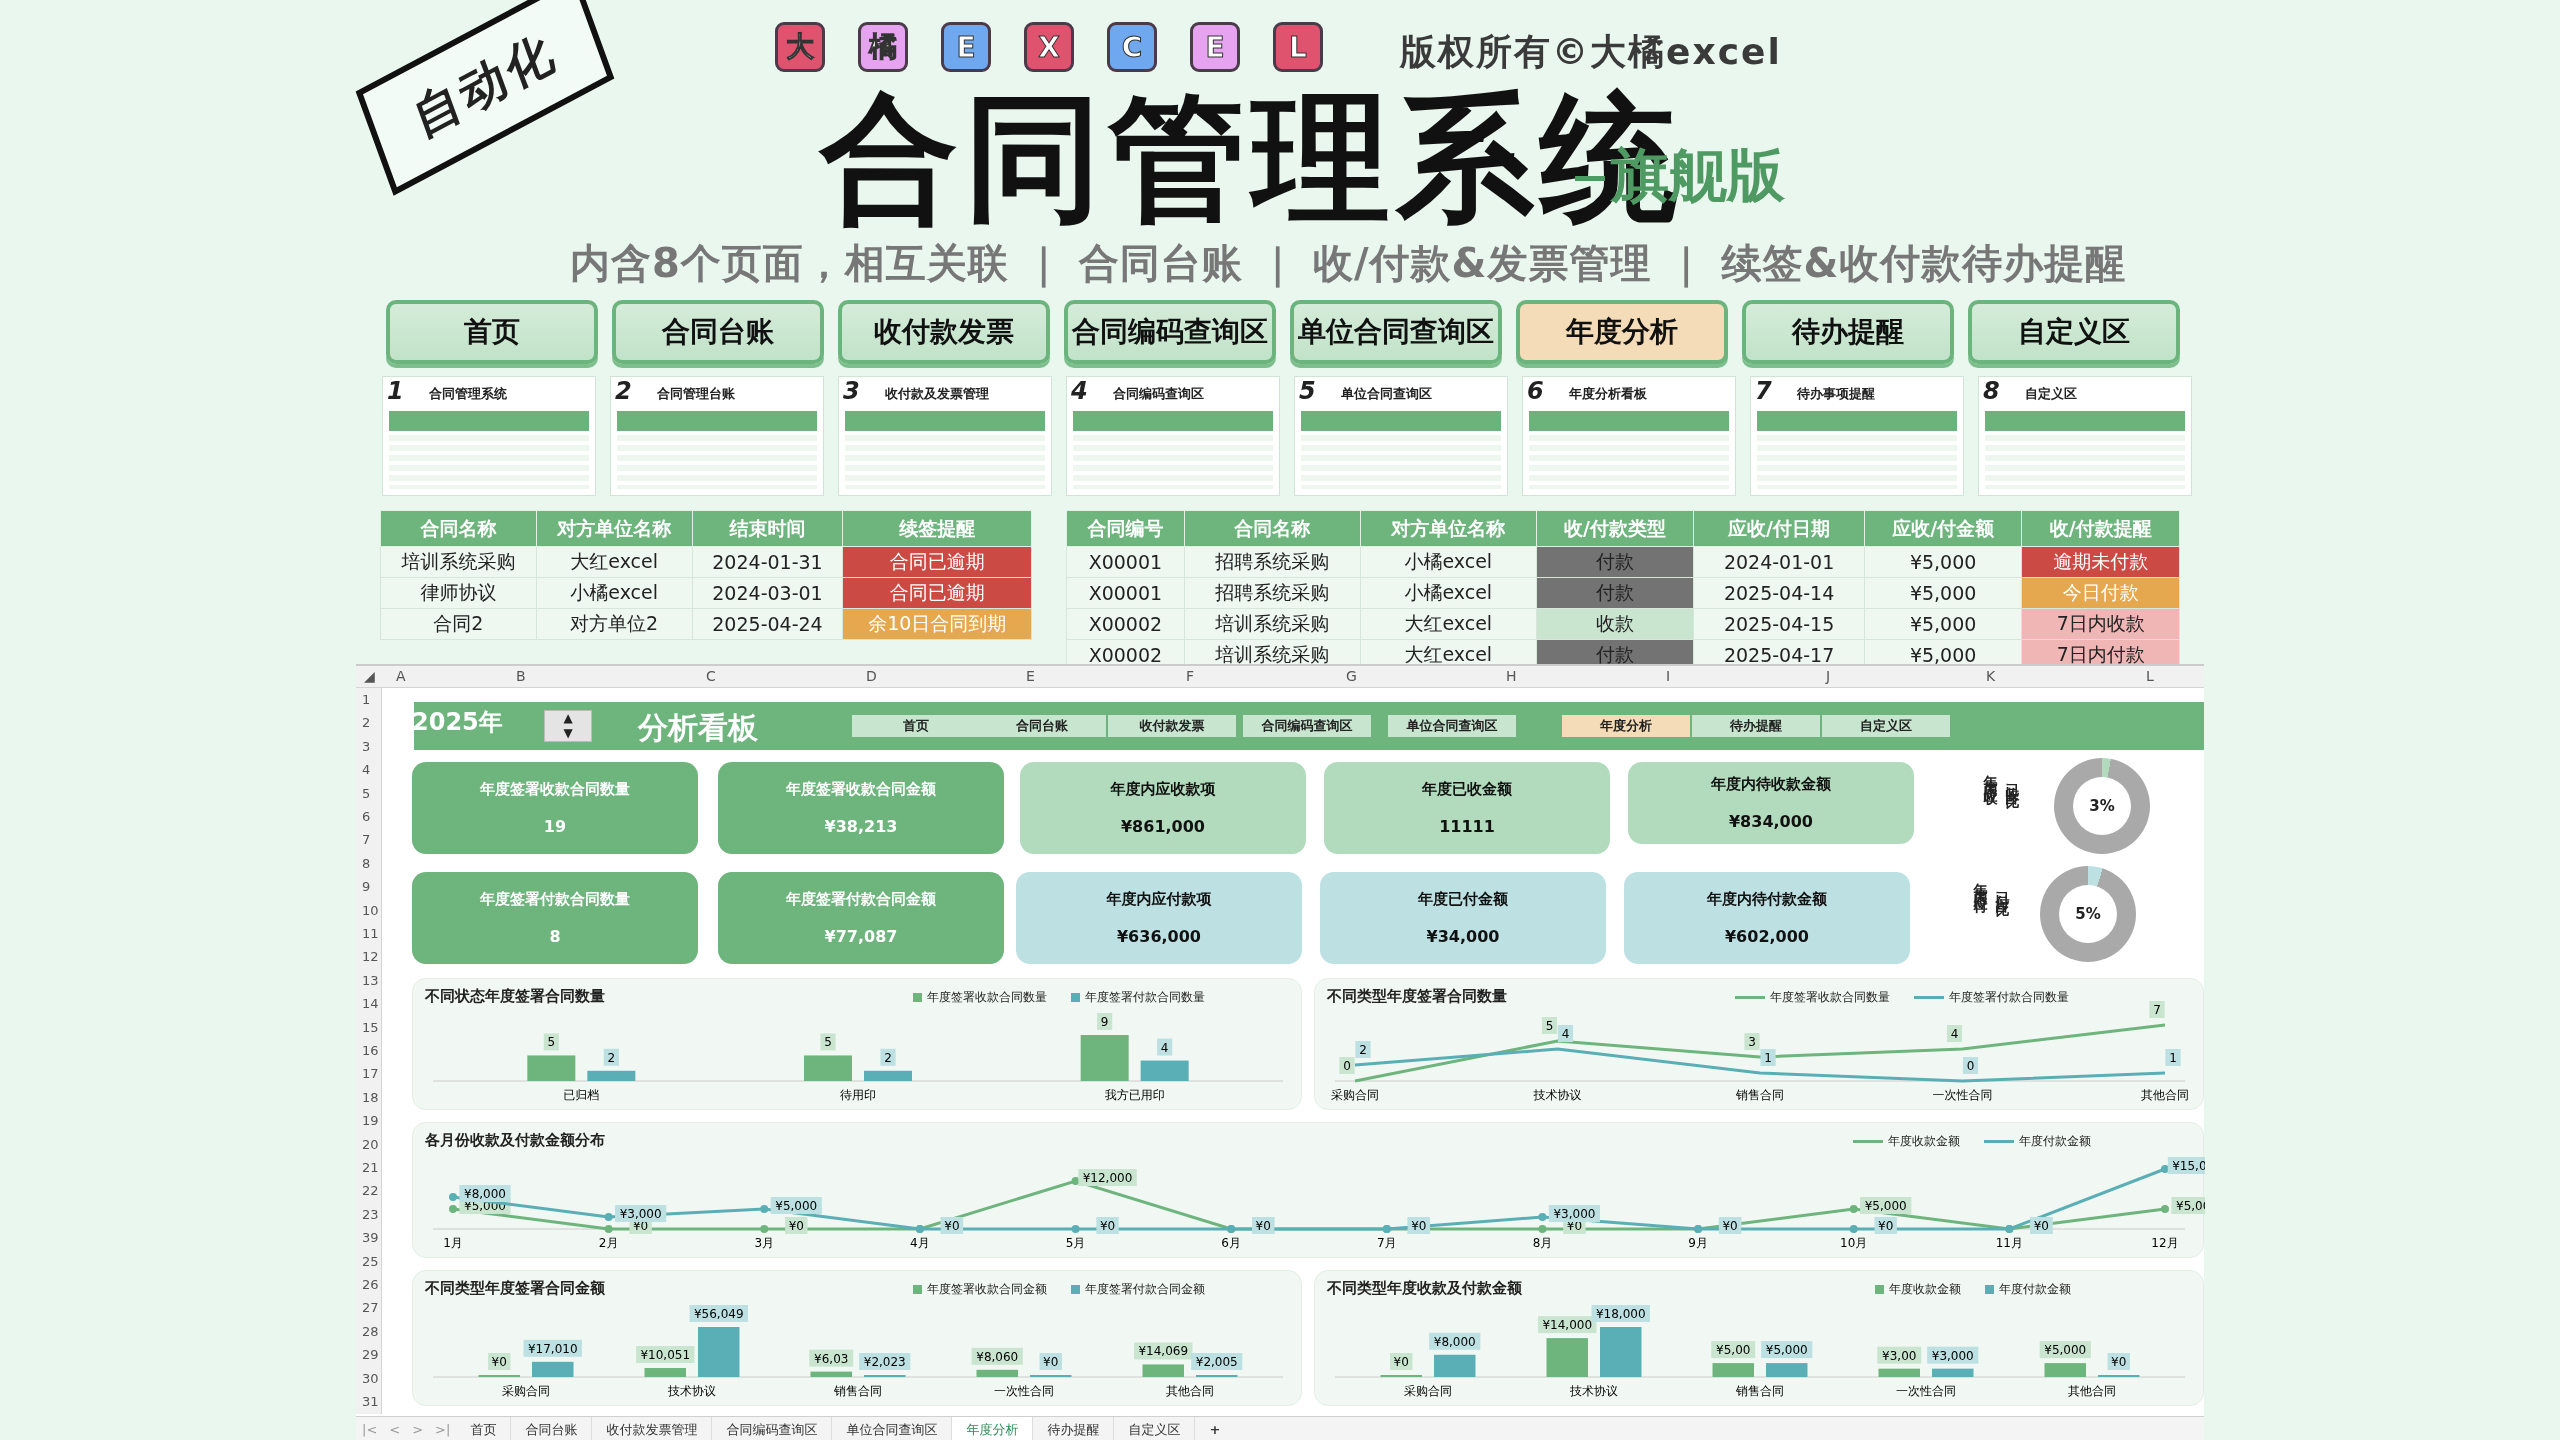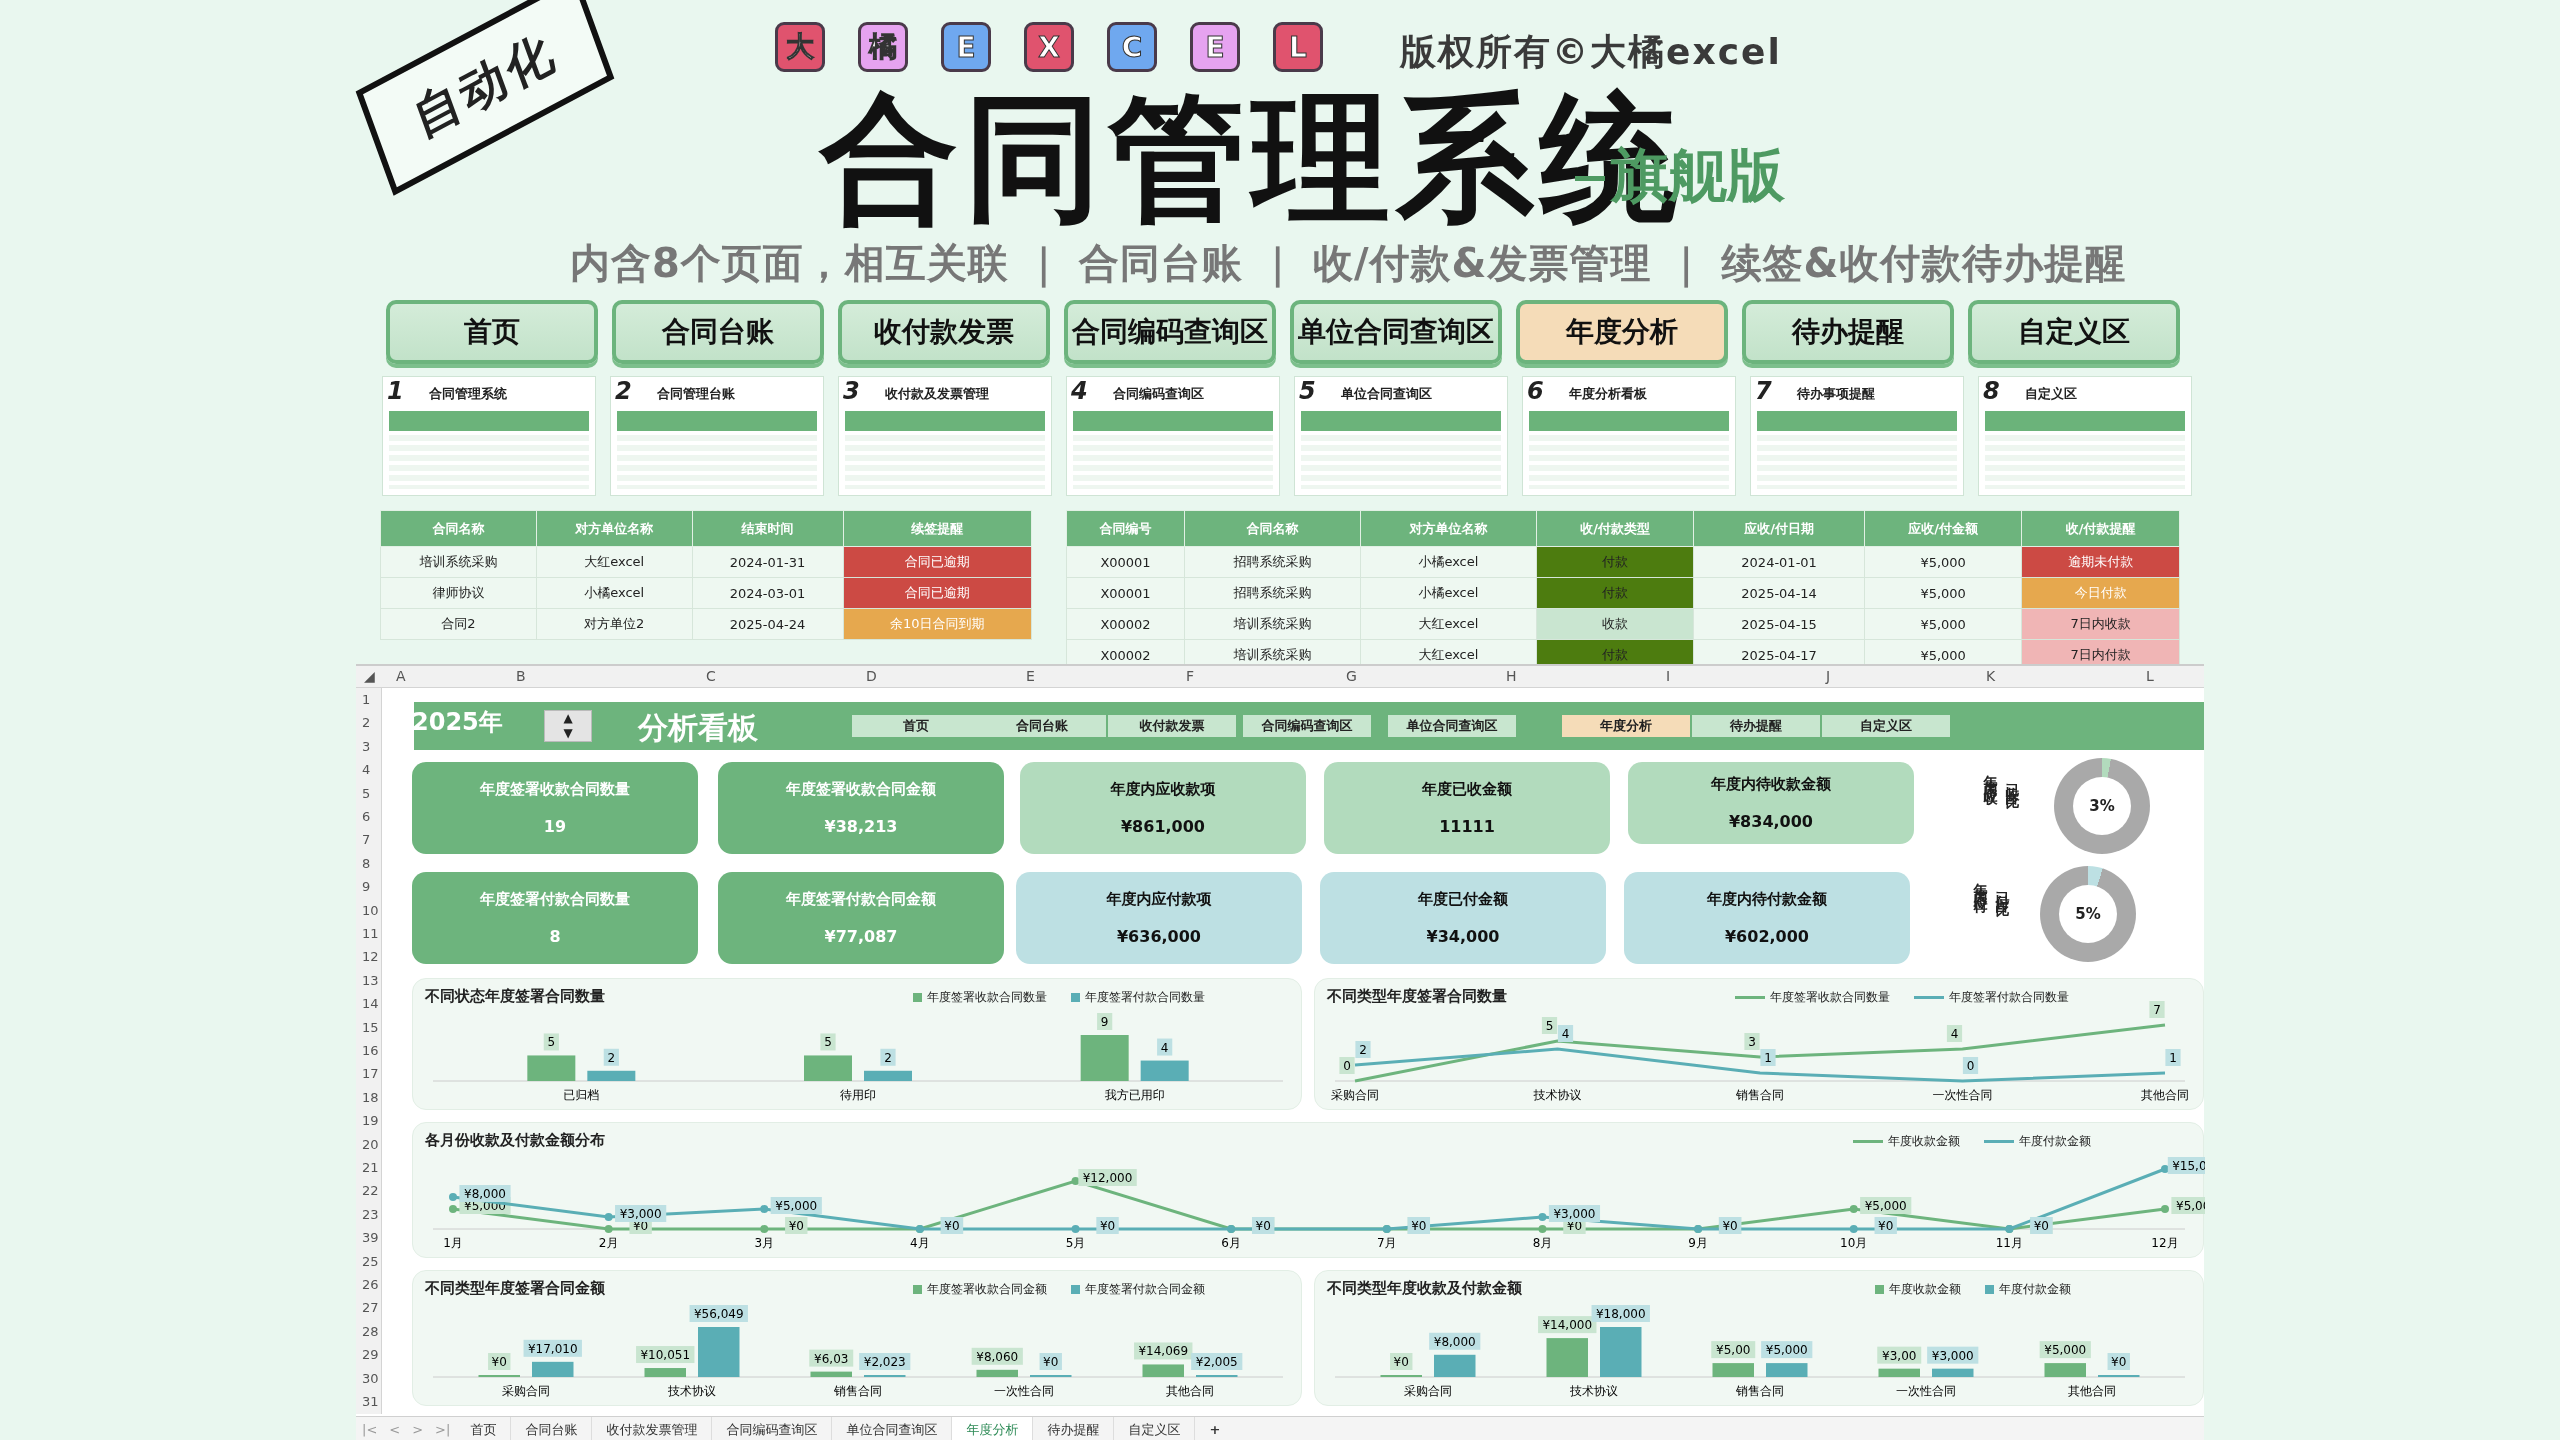"合同名称" table { font-size: 13px -> 19px }
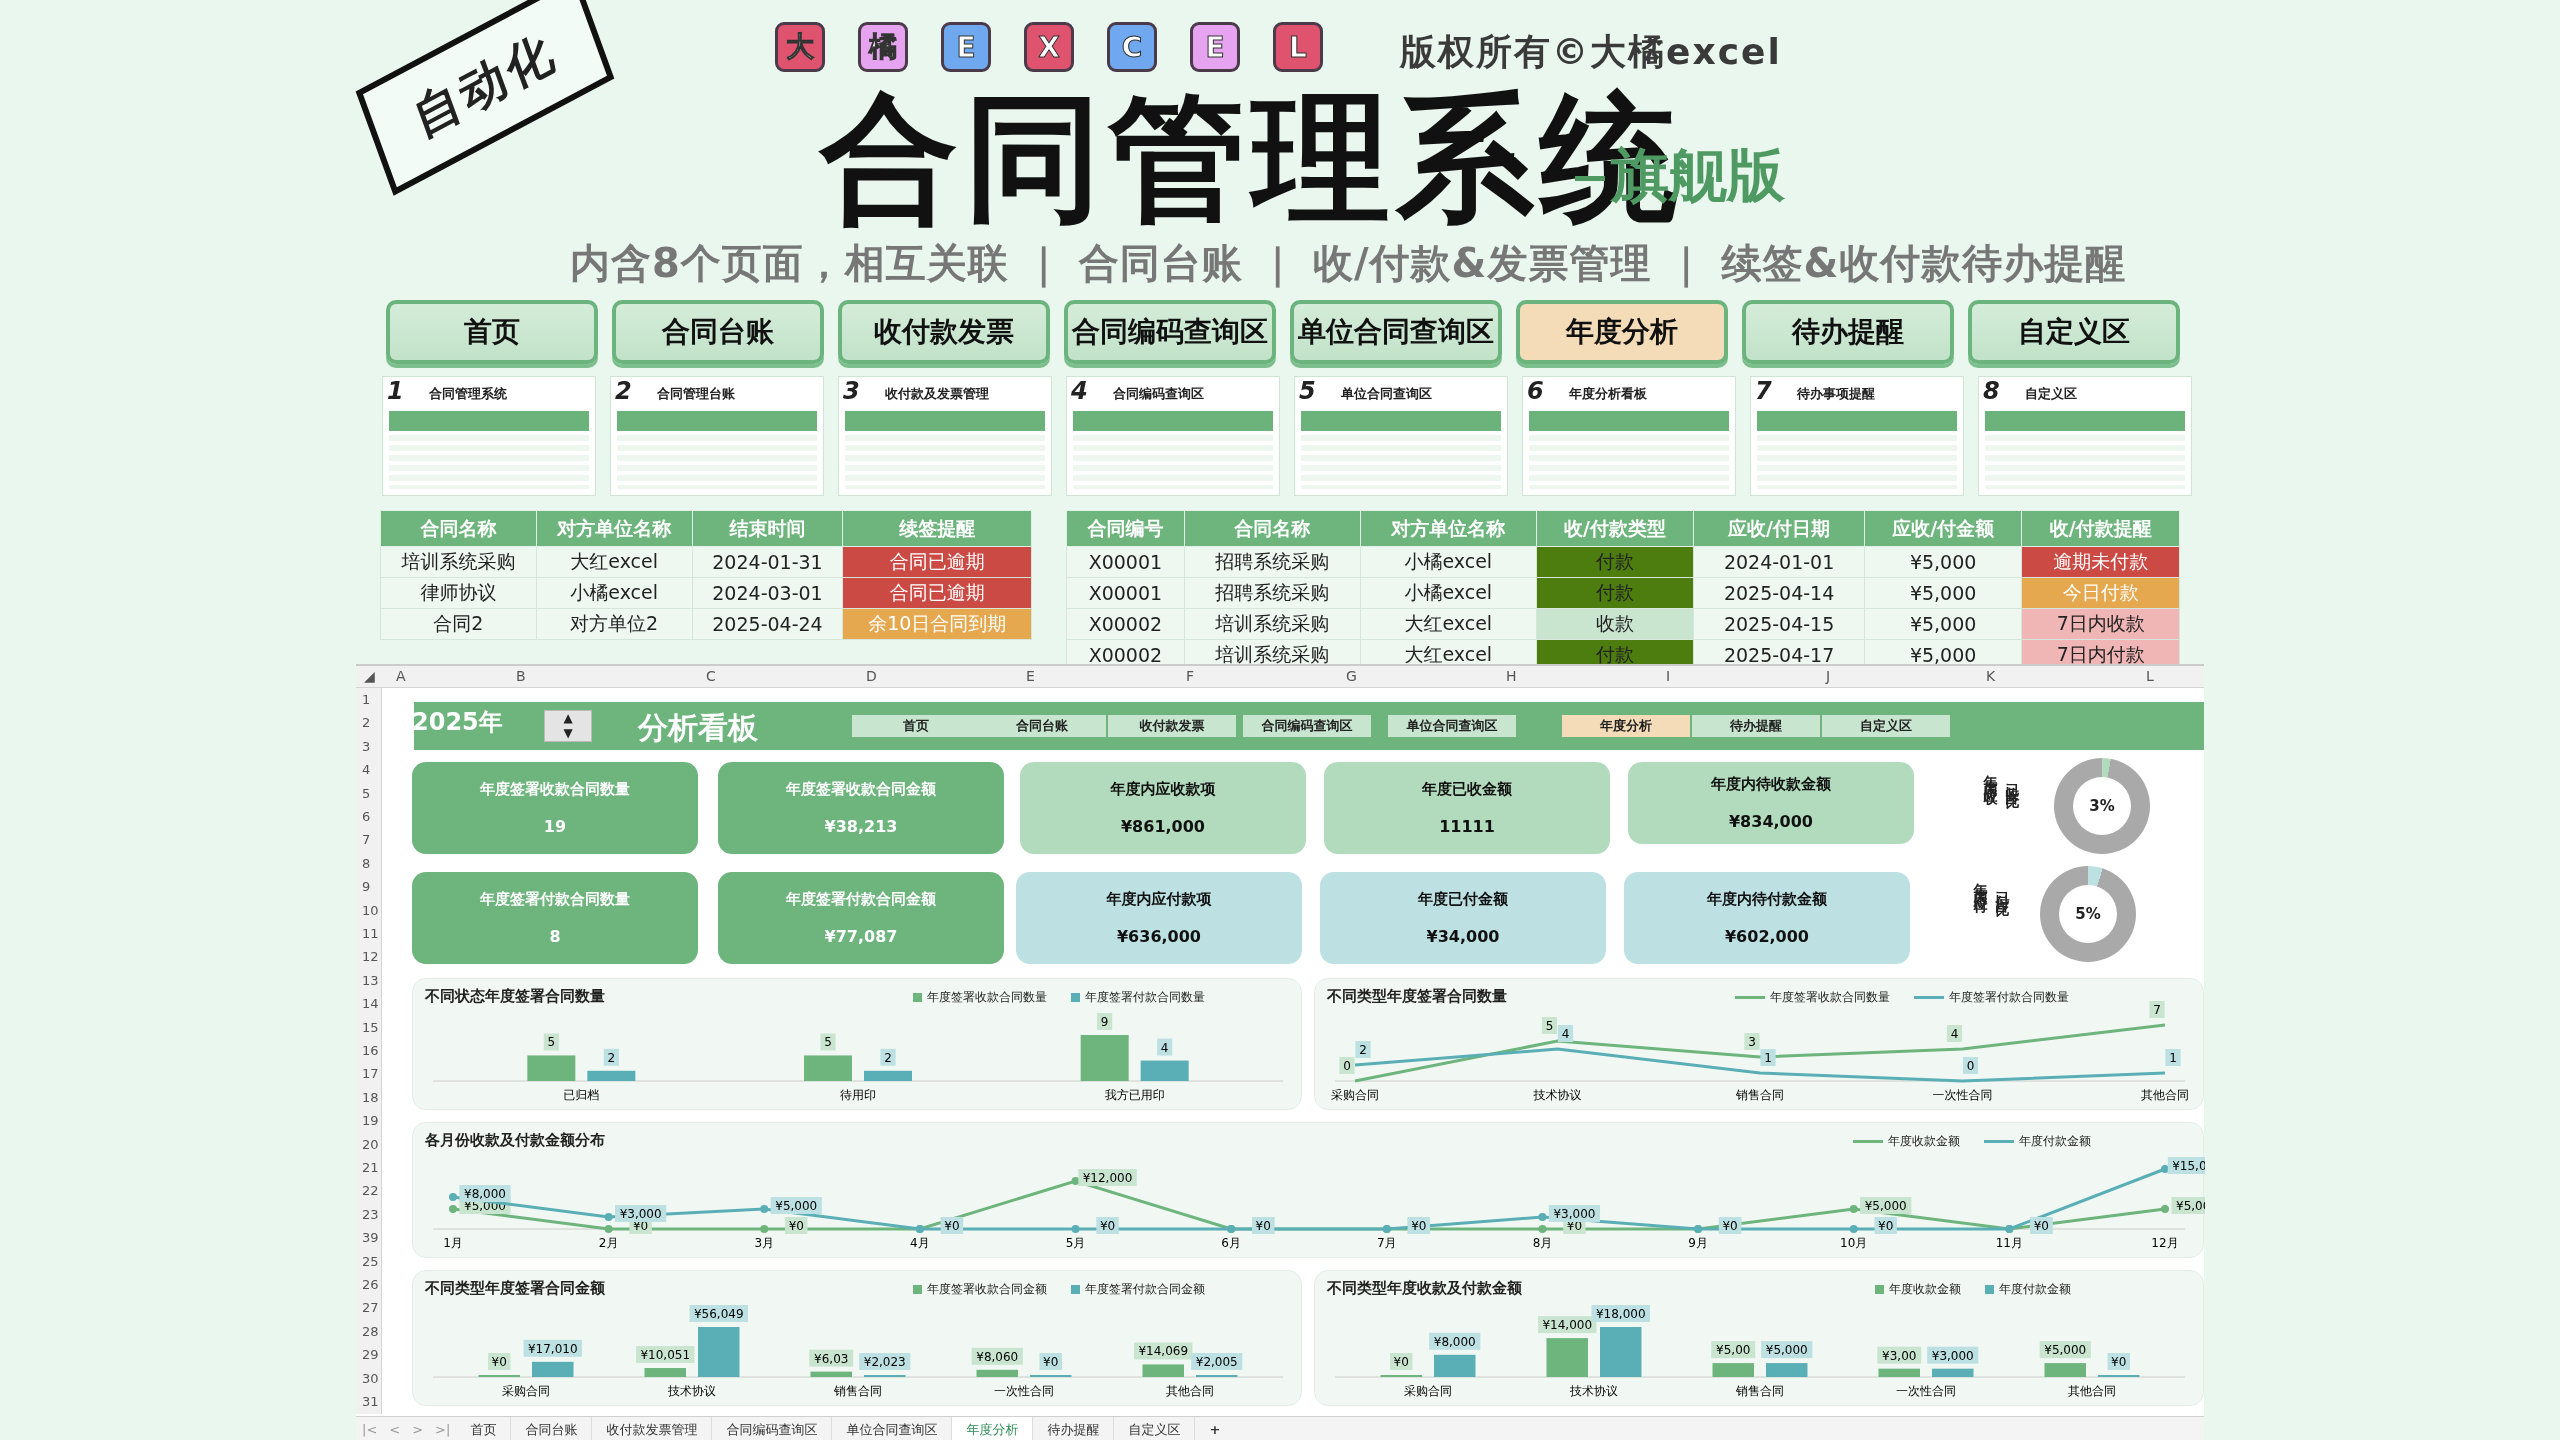"付款" td.blue { background: #4d7c0f -> #737373 }
